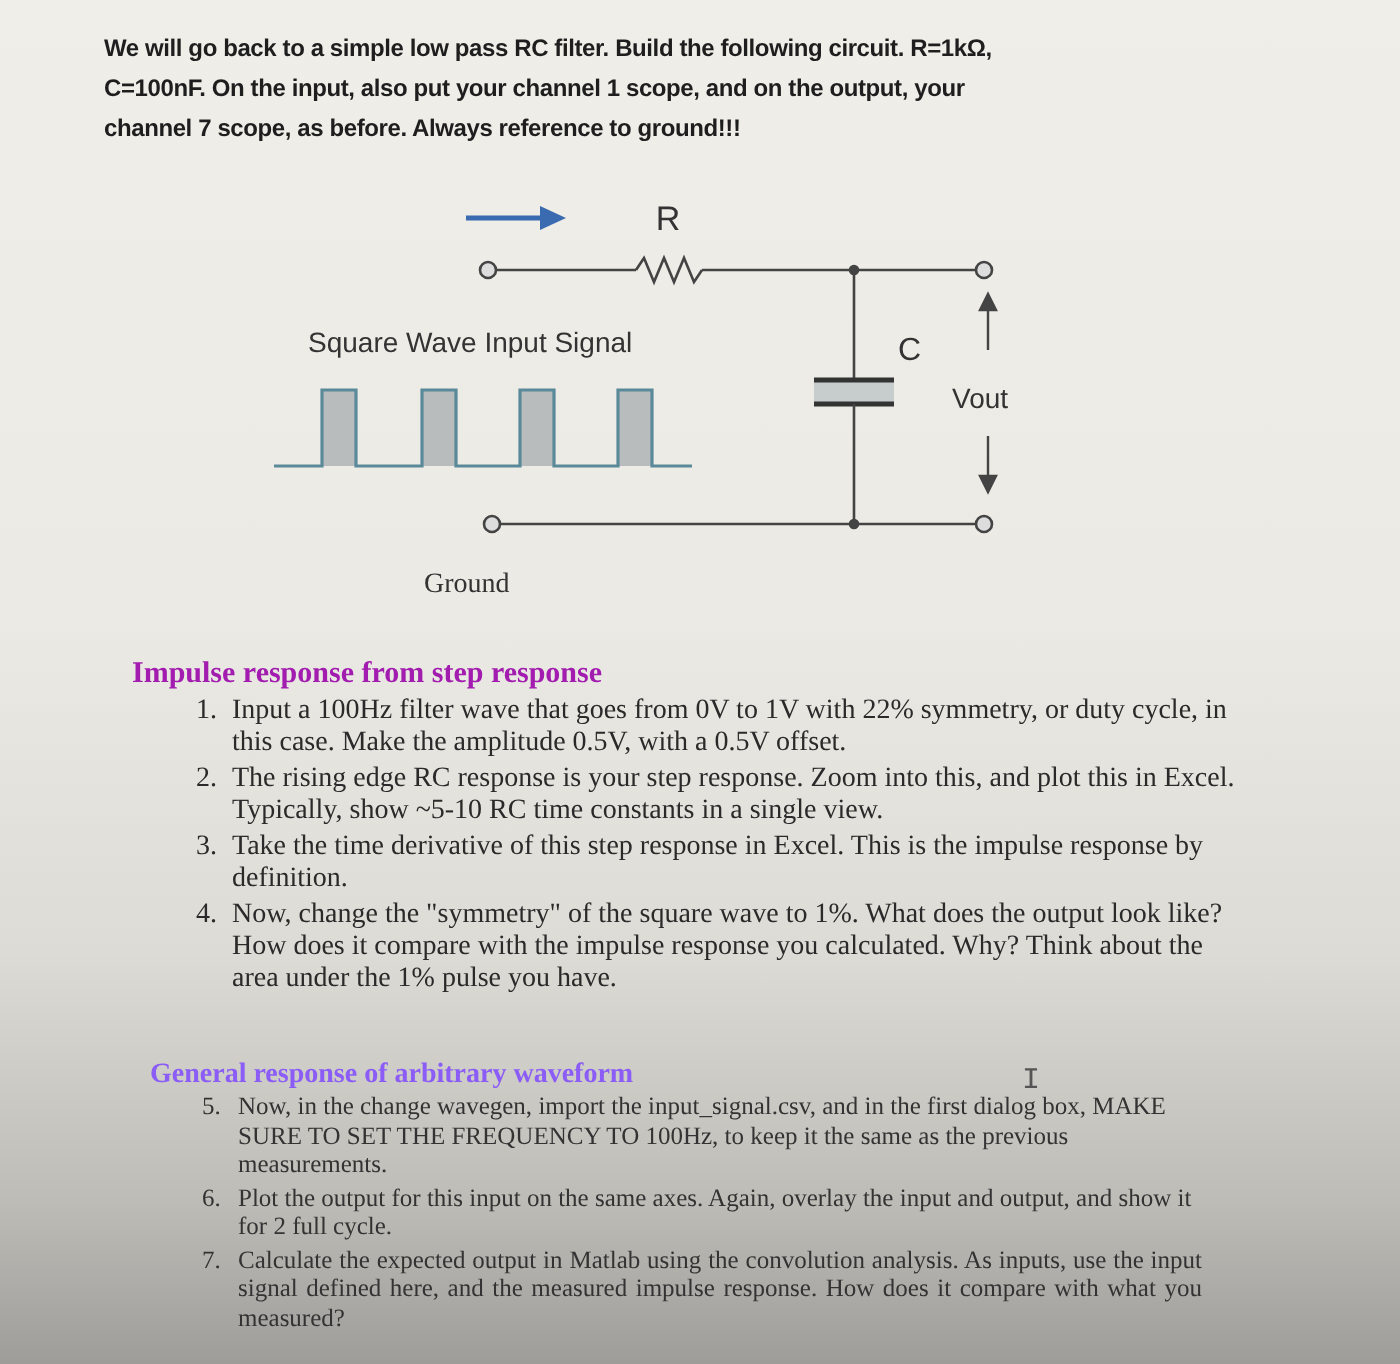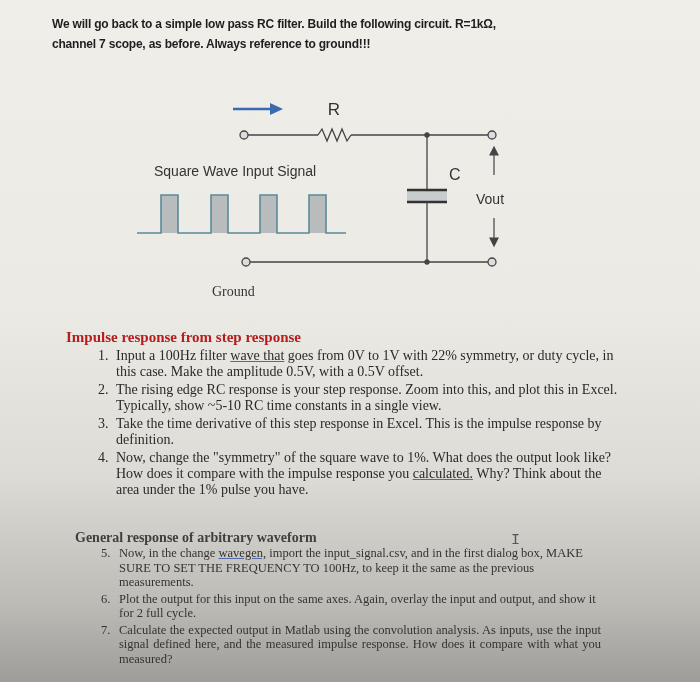"C=100nF. On the input, also" div { html: none -> <div>C=100nF. On the input, also put your channel 1 scope, and on the output, your</div> }
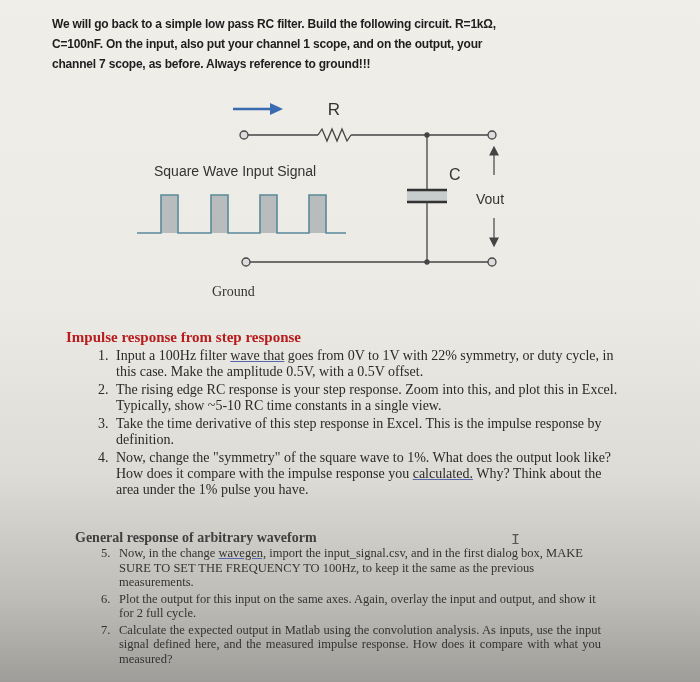"Impulse response from step response" .section-title { color: #b91c1c -> #a21caf }
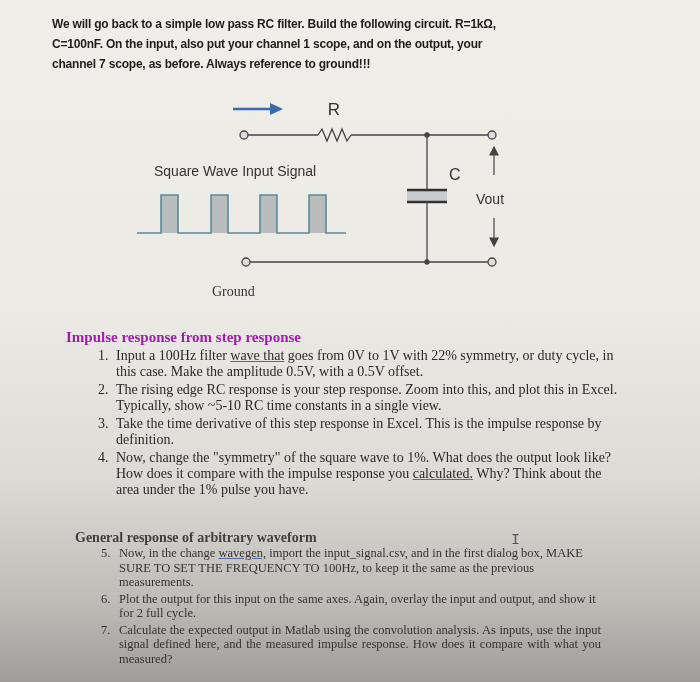"wave that" .u { text-decoration: underline -> none }
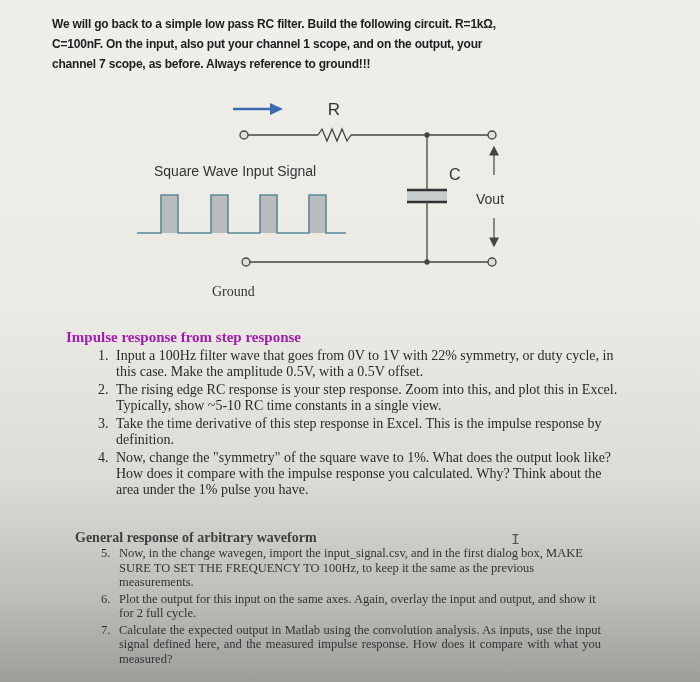"General response of arbitrary waveform" .sec2 { color: #404040 -> #8b5cf6 }
